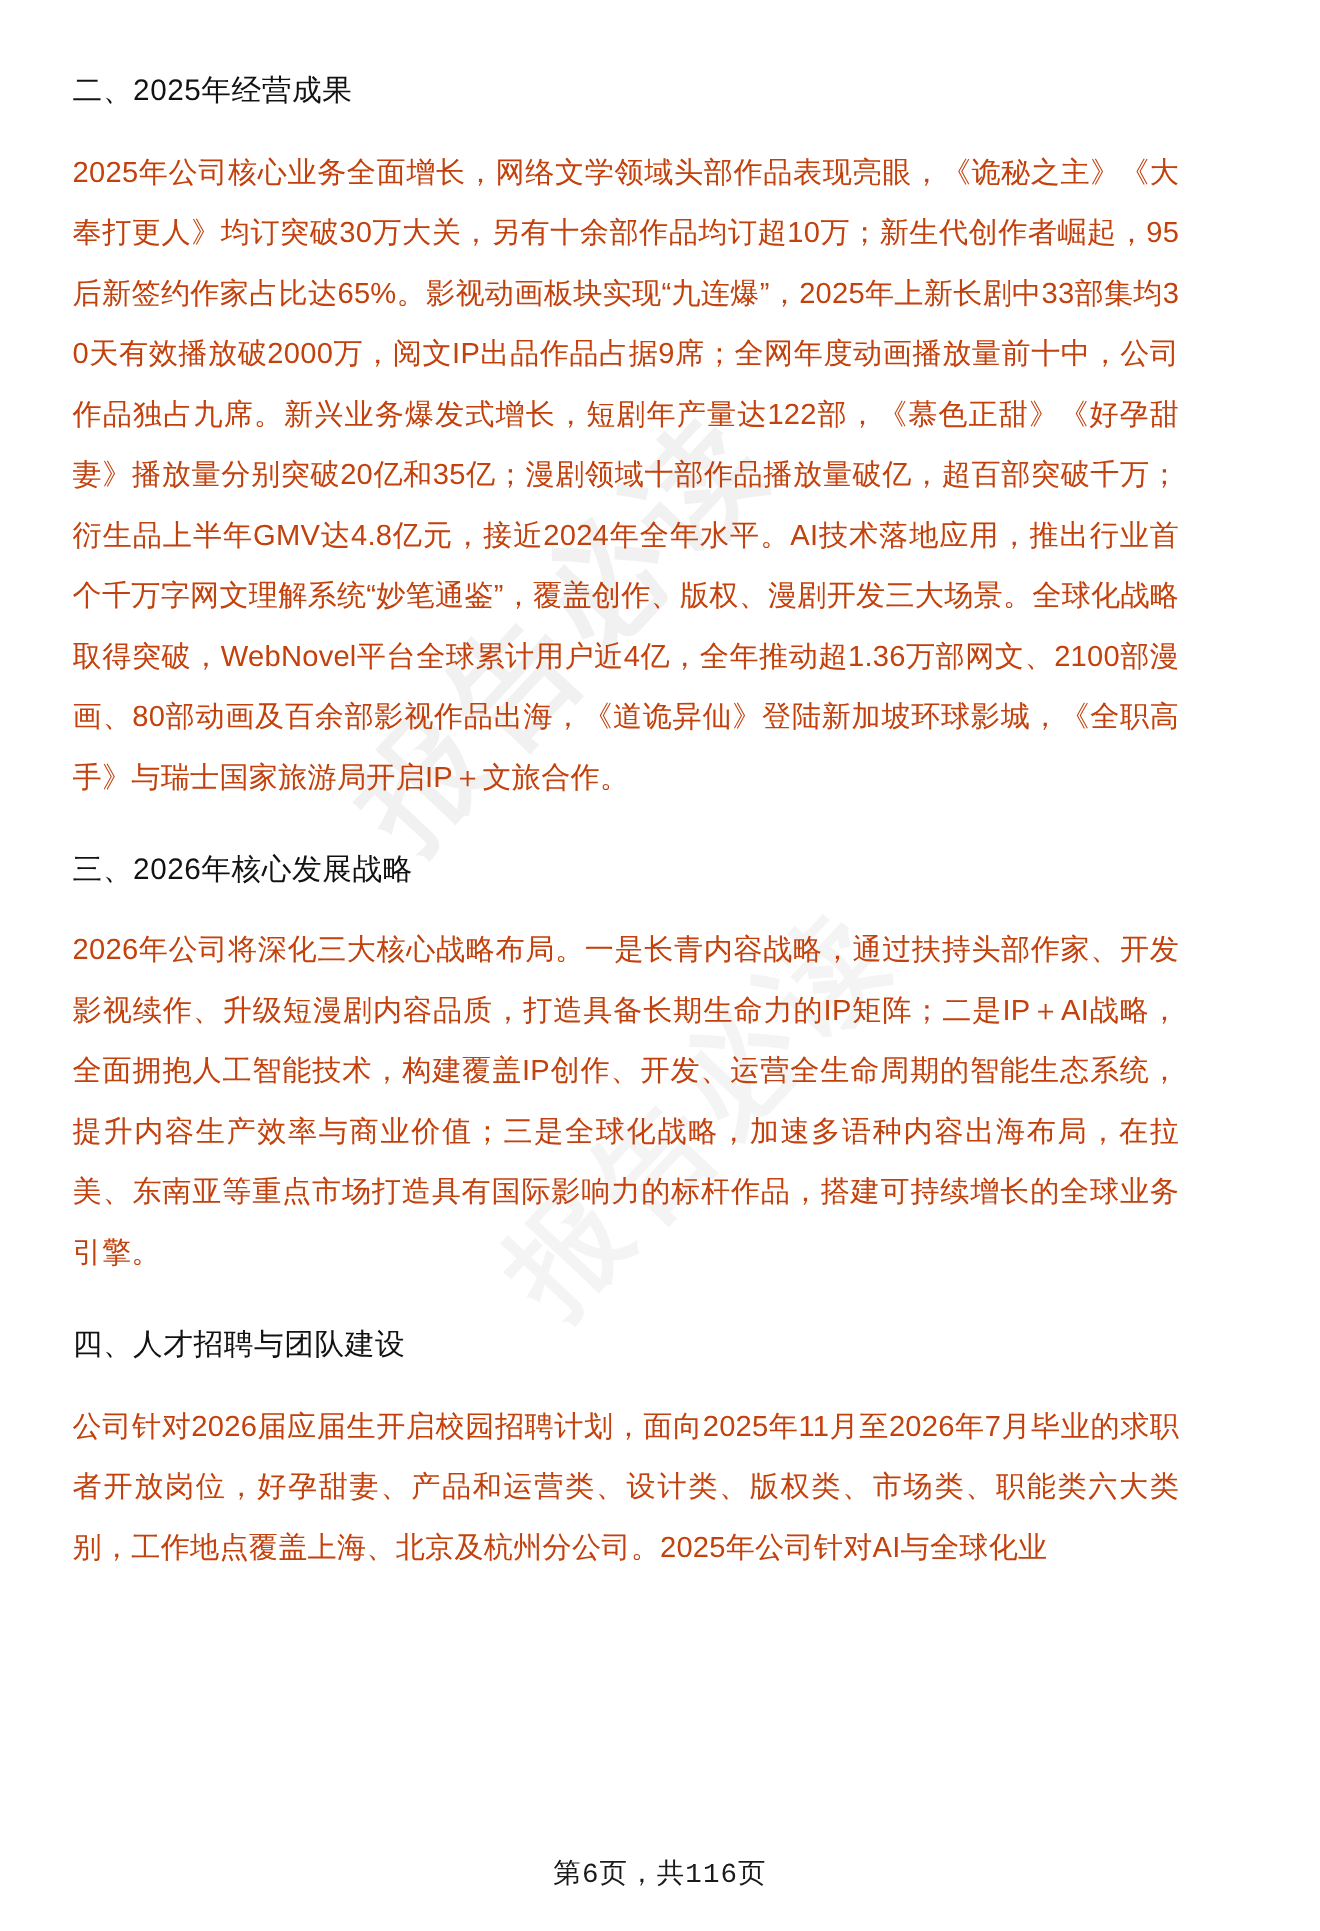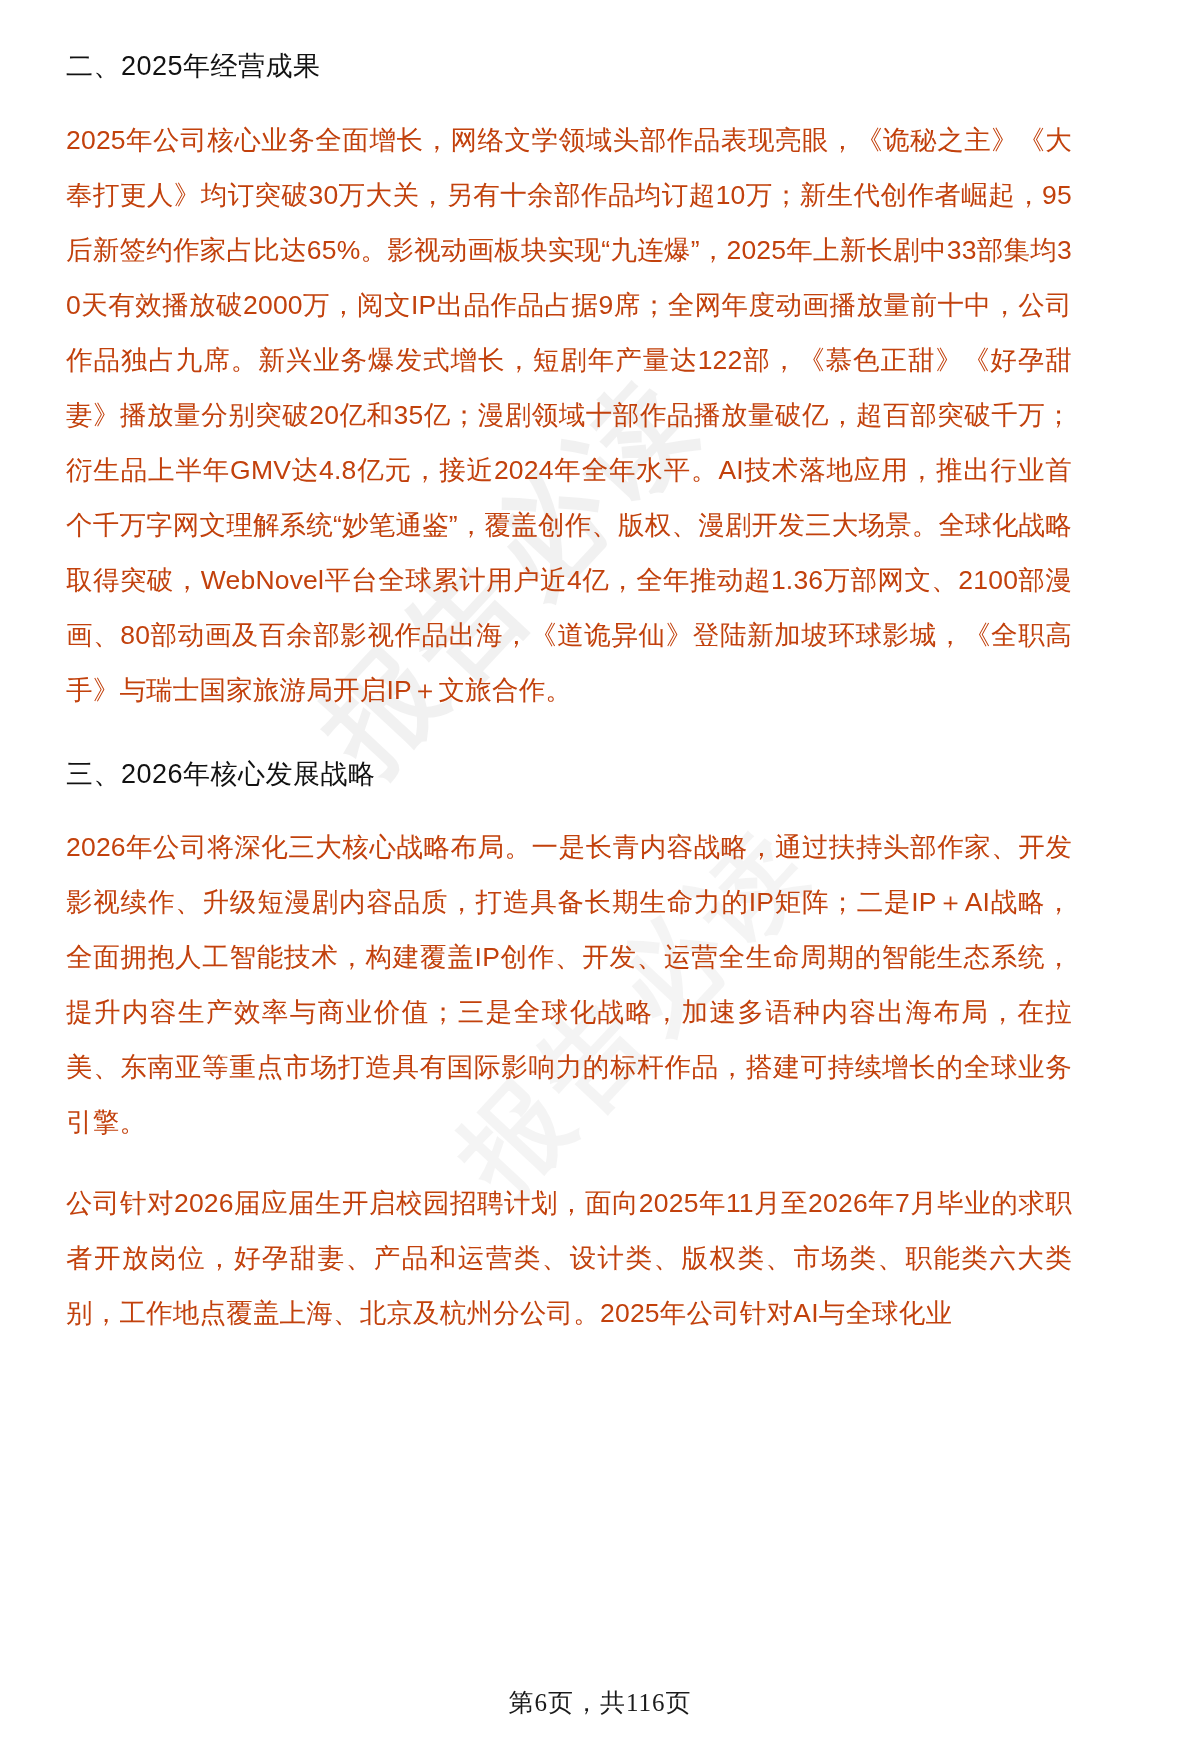"二、2025年经营成果" .heading-block:first-child { margin-top: 0 -> 16px }
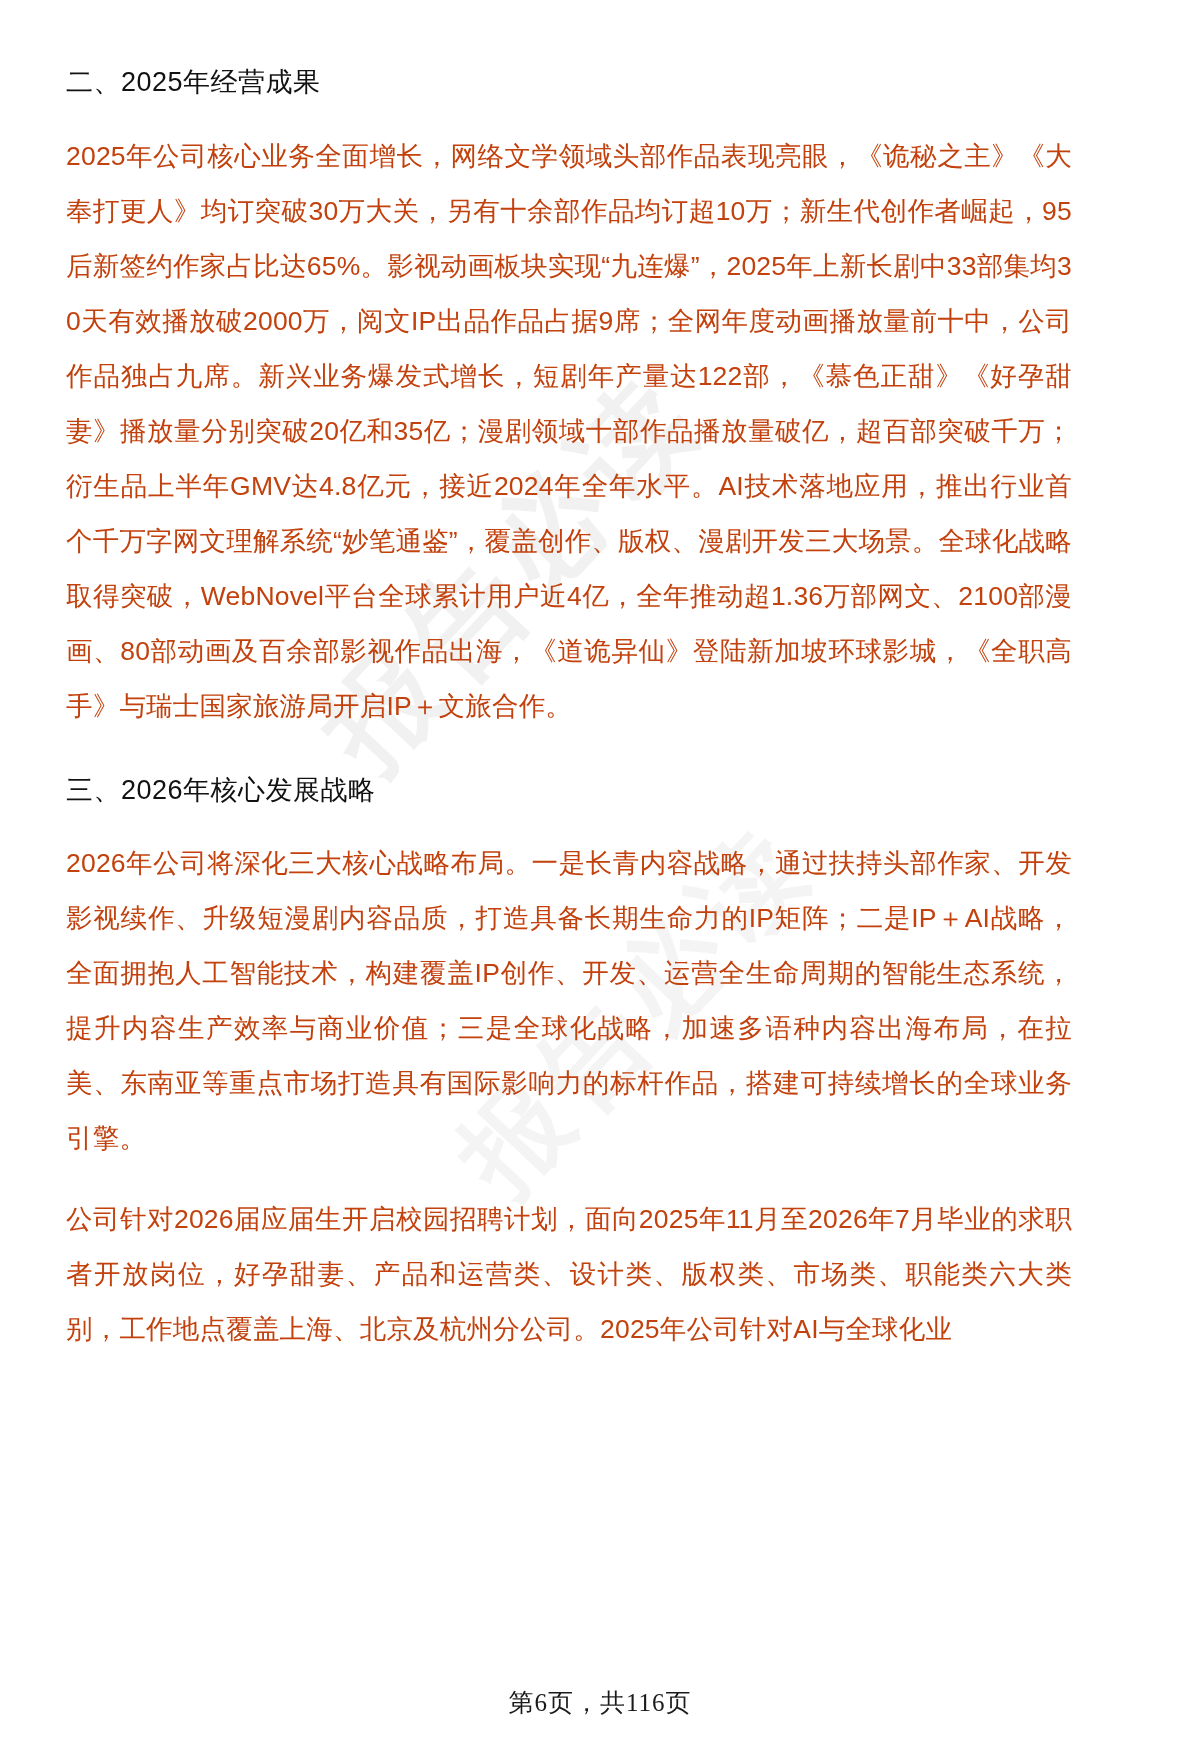"四、人才招聘与团队建设" div.heading-block { html: none -> <div> <h2>四、人才招聘与团队建设</h2> </div> }
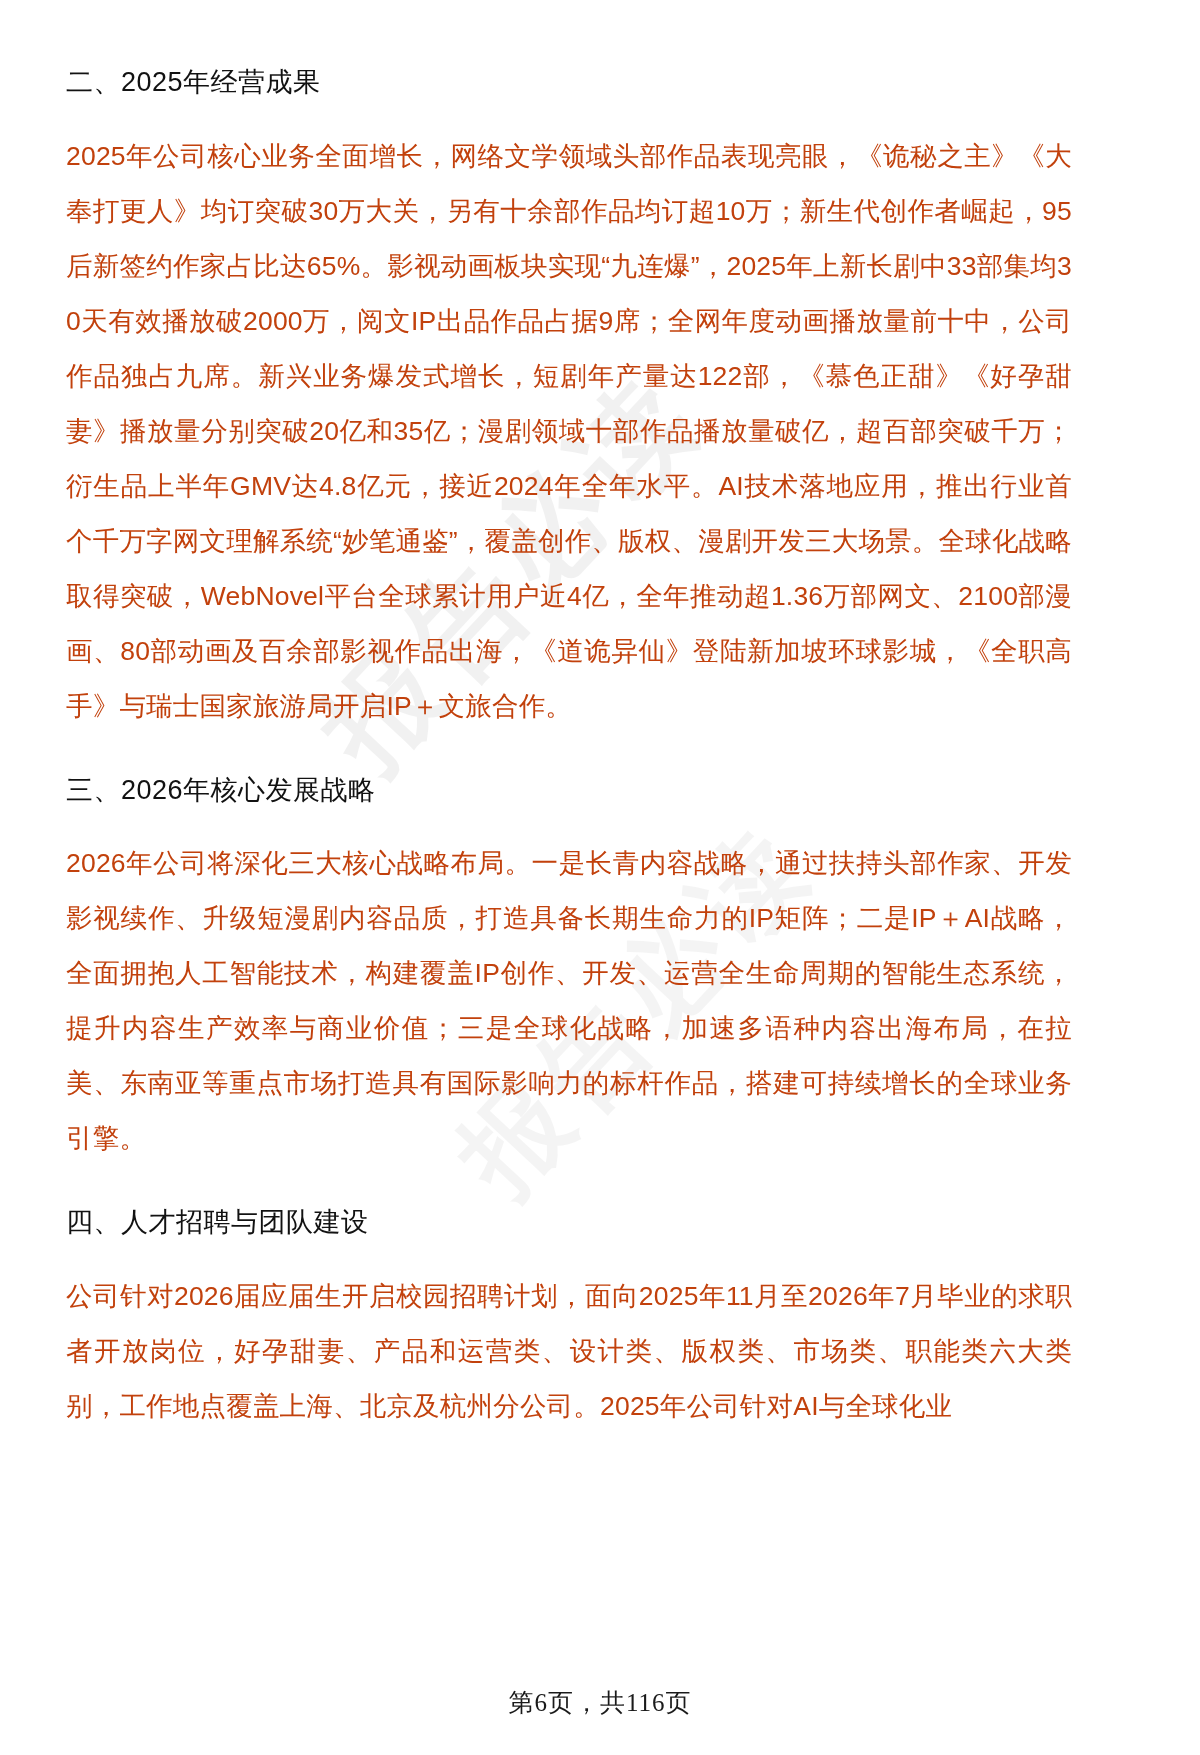"第6页，共116页" #page-footer .footer-text { font-family: Liberation Serif, serif -> Liberation Mono, monospace }
